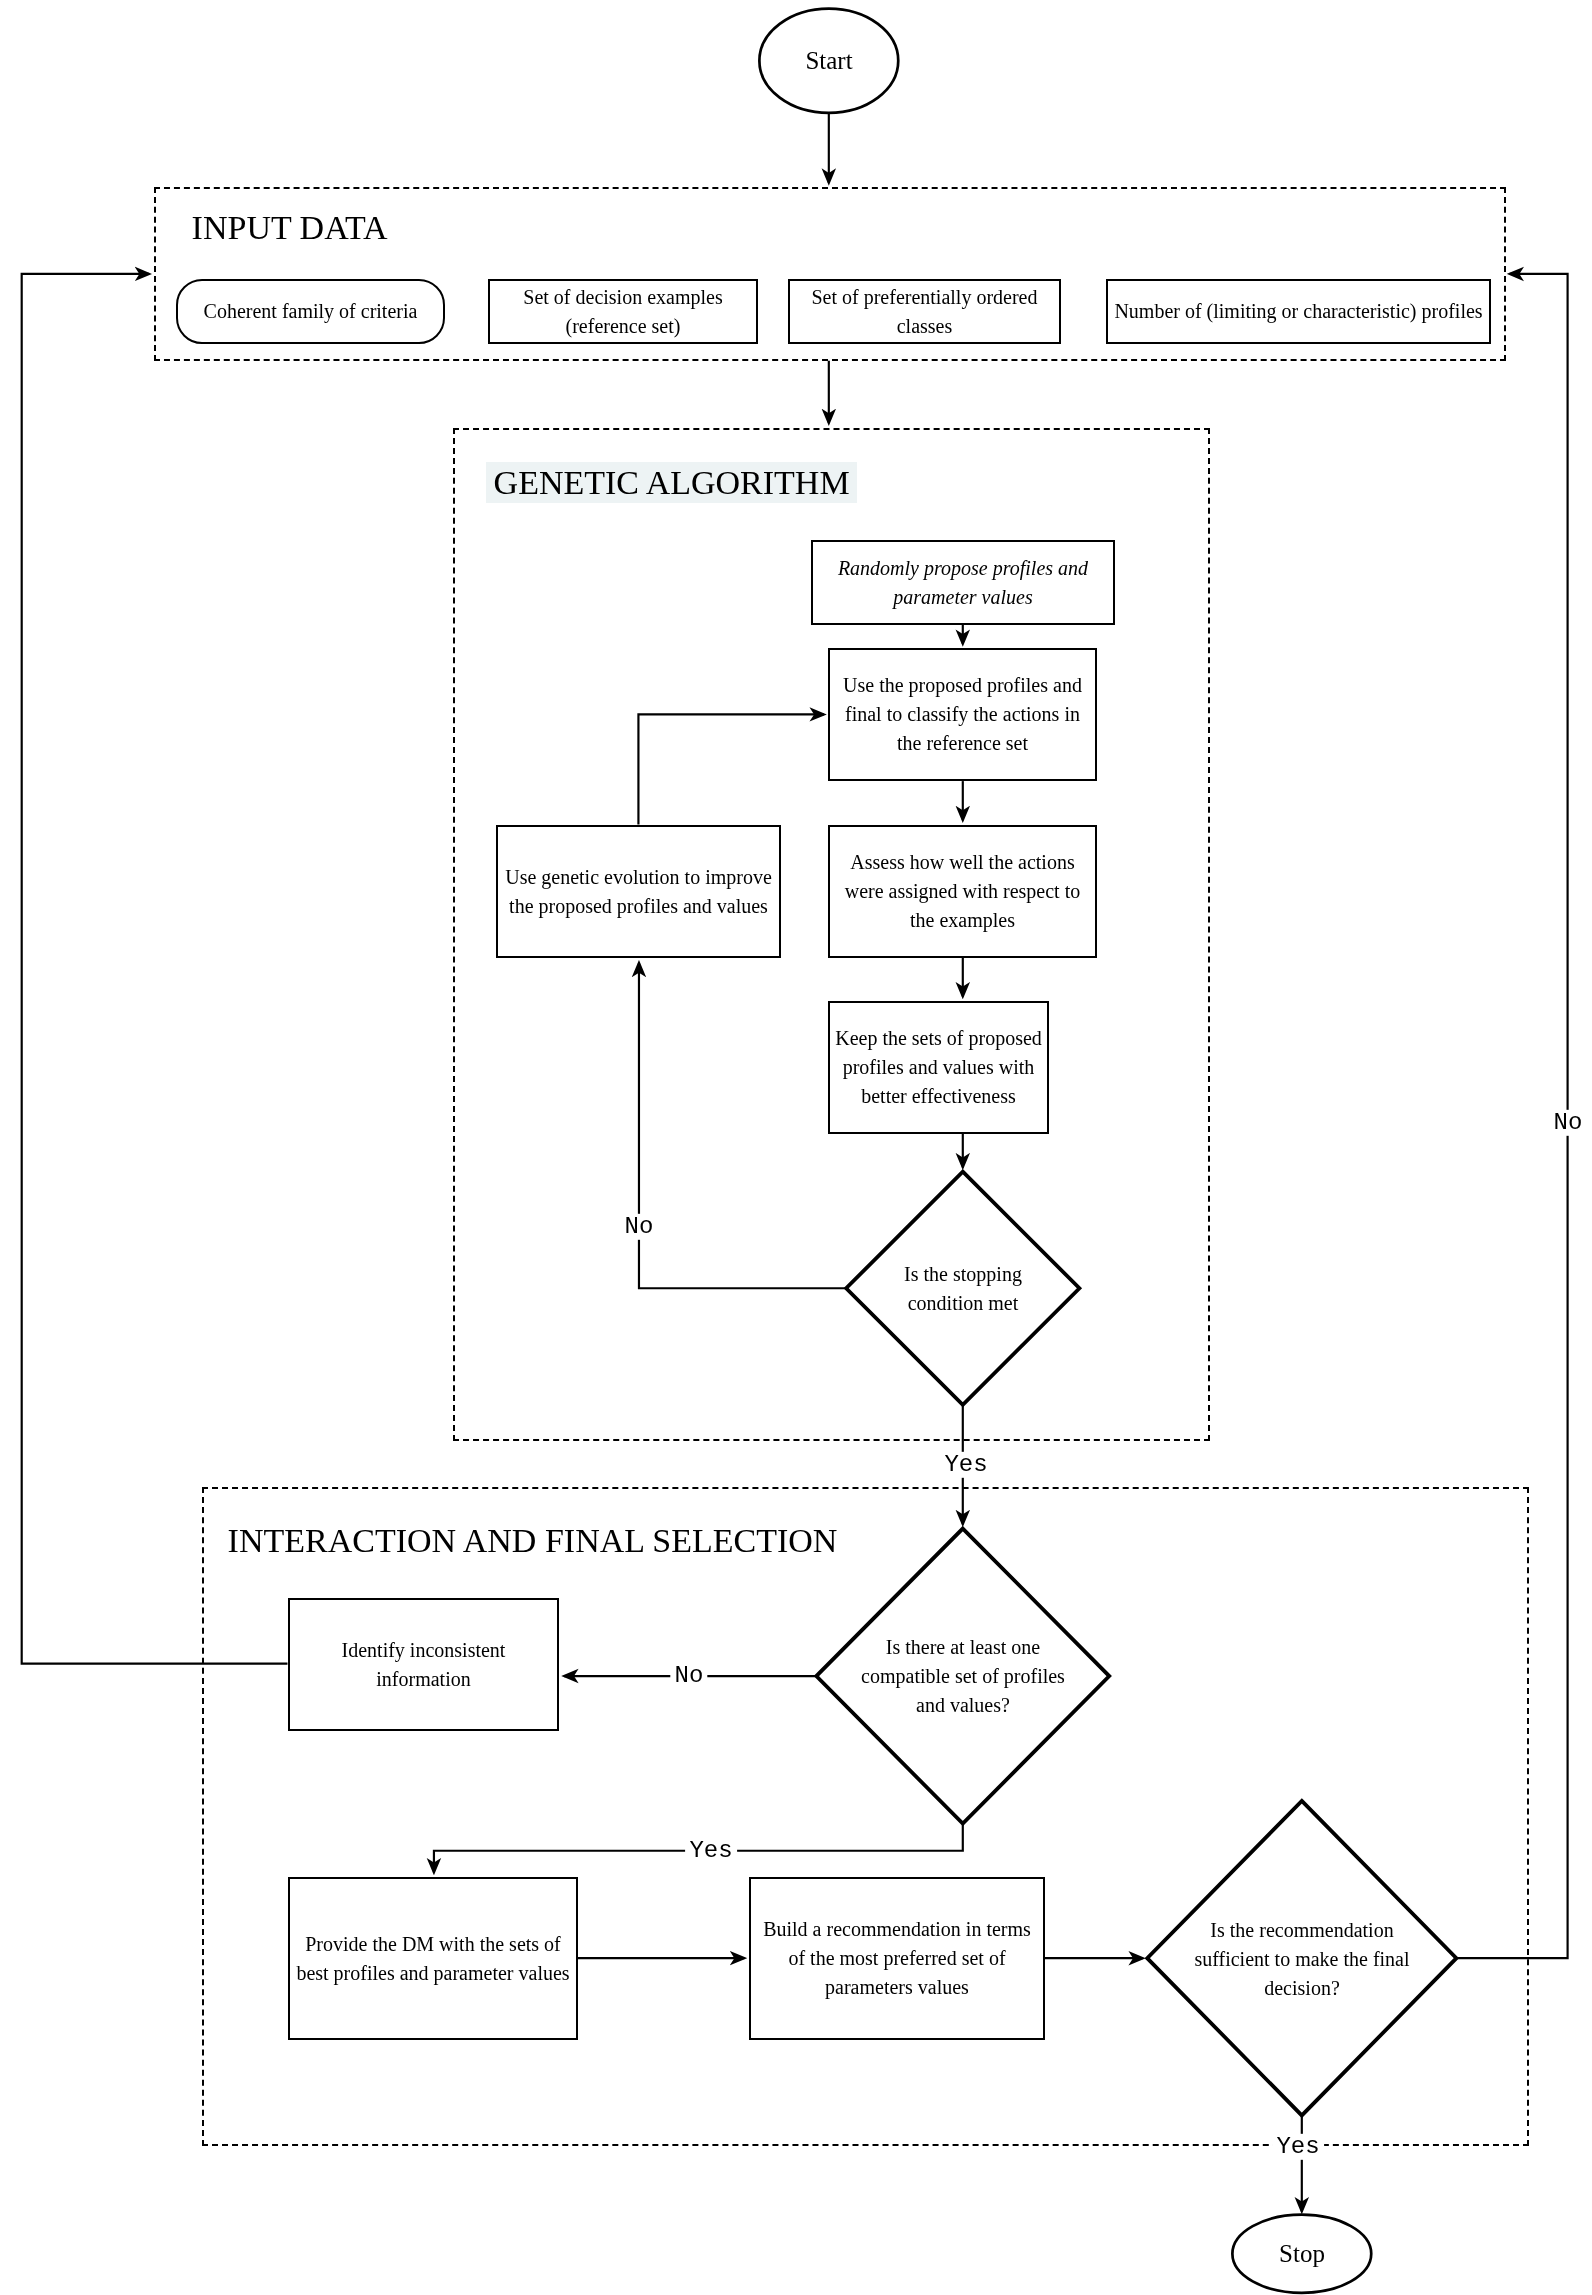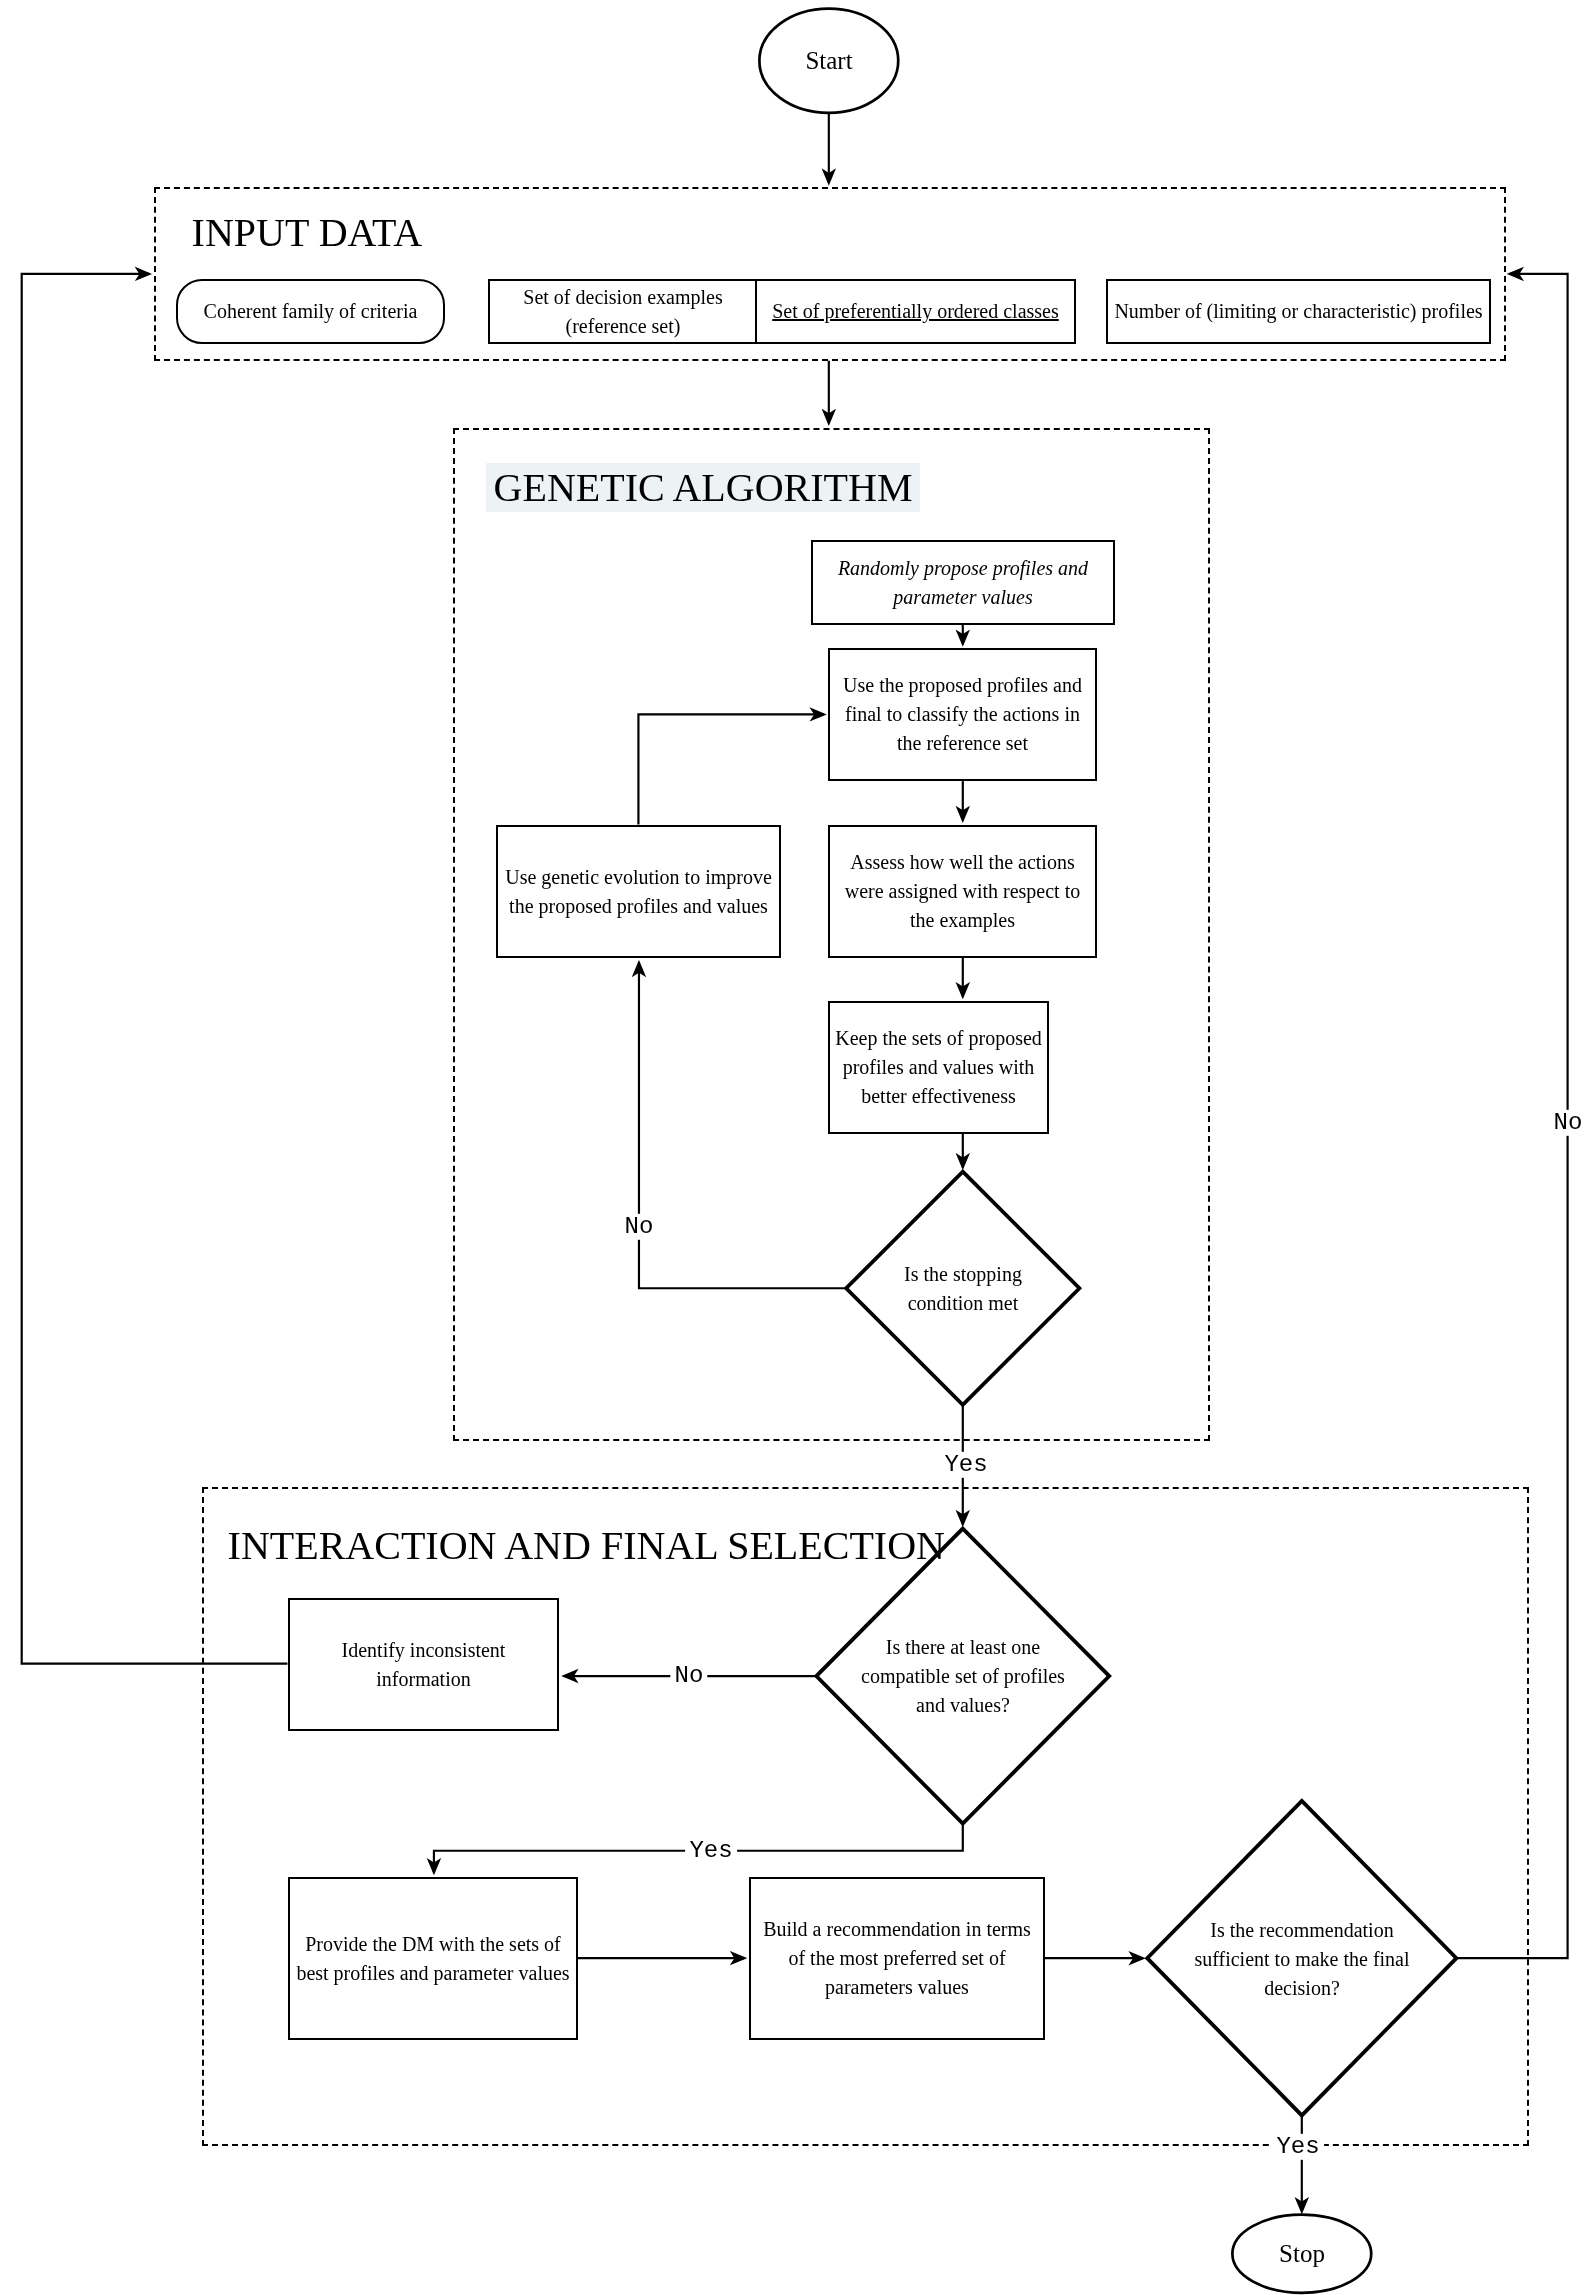"INPUT DATA" .section-title { font-size: 40px -> 34px }
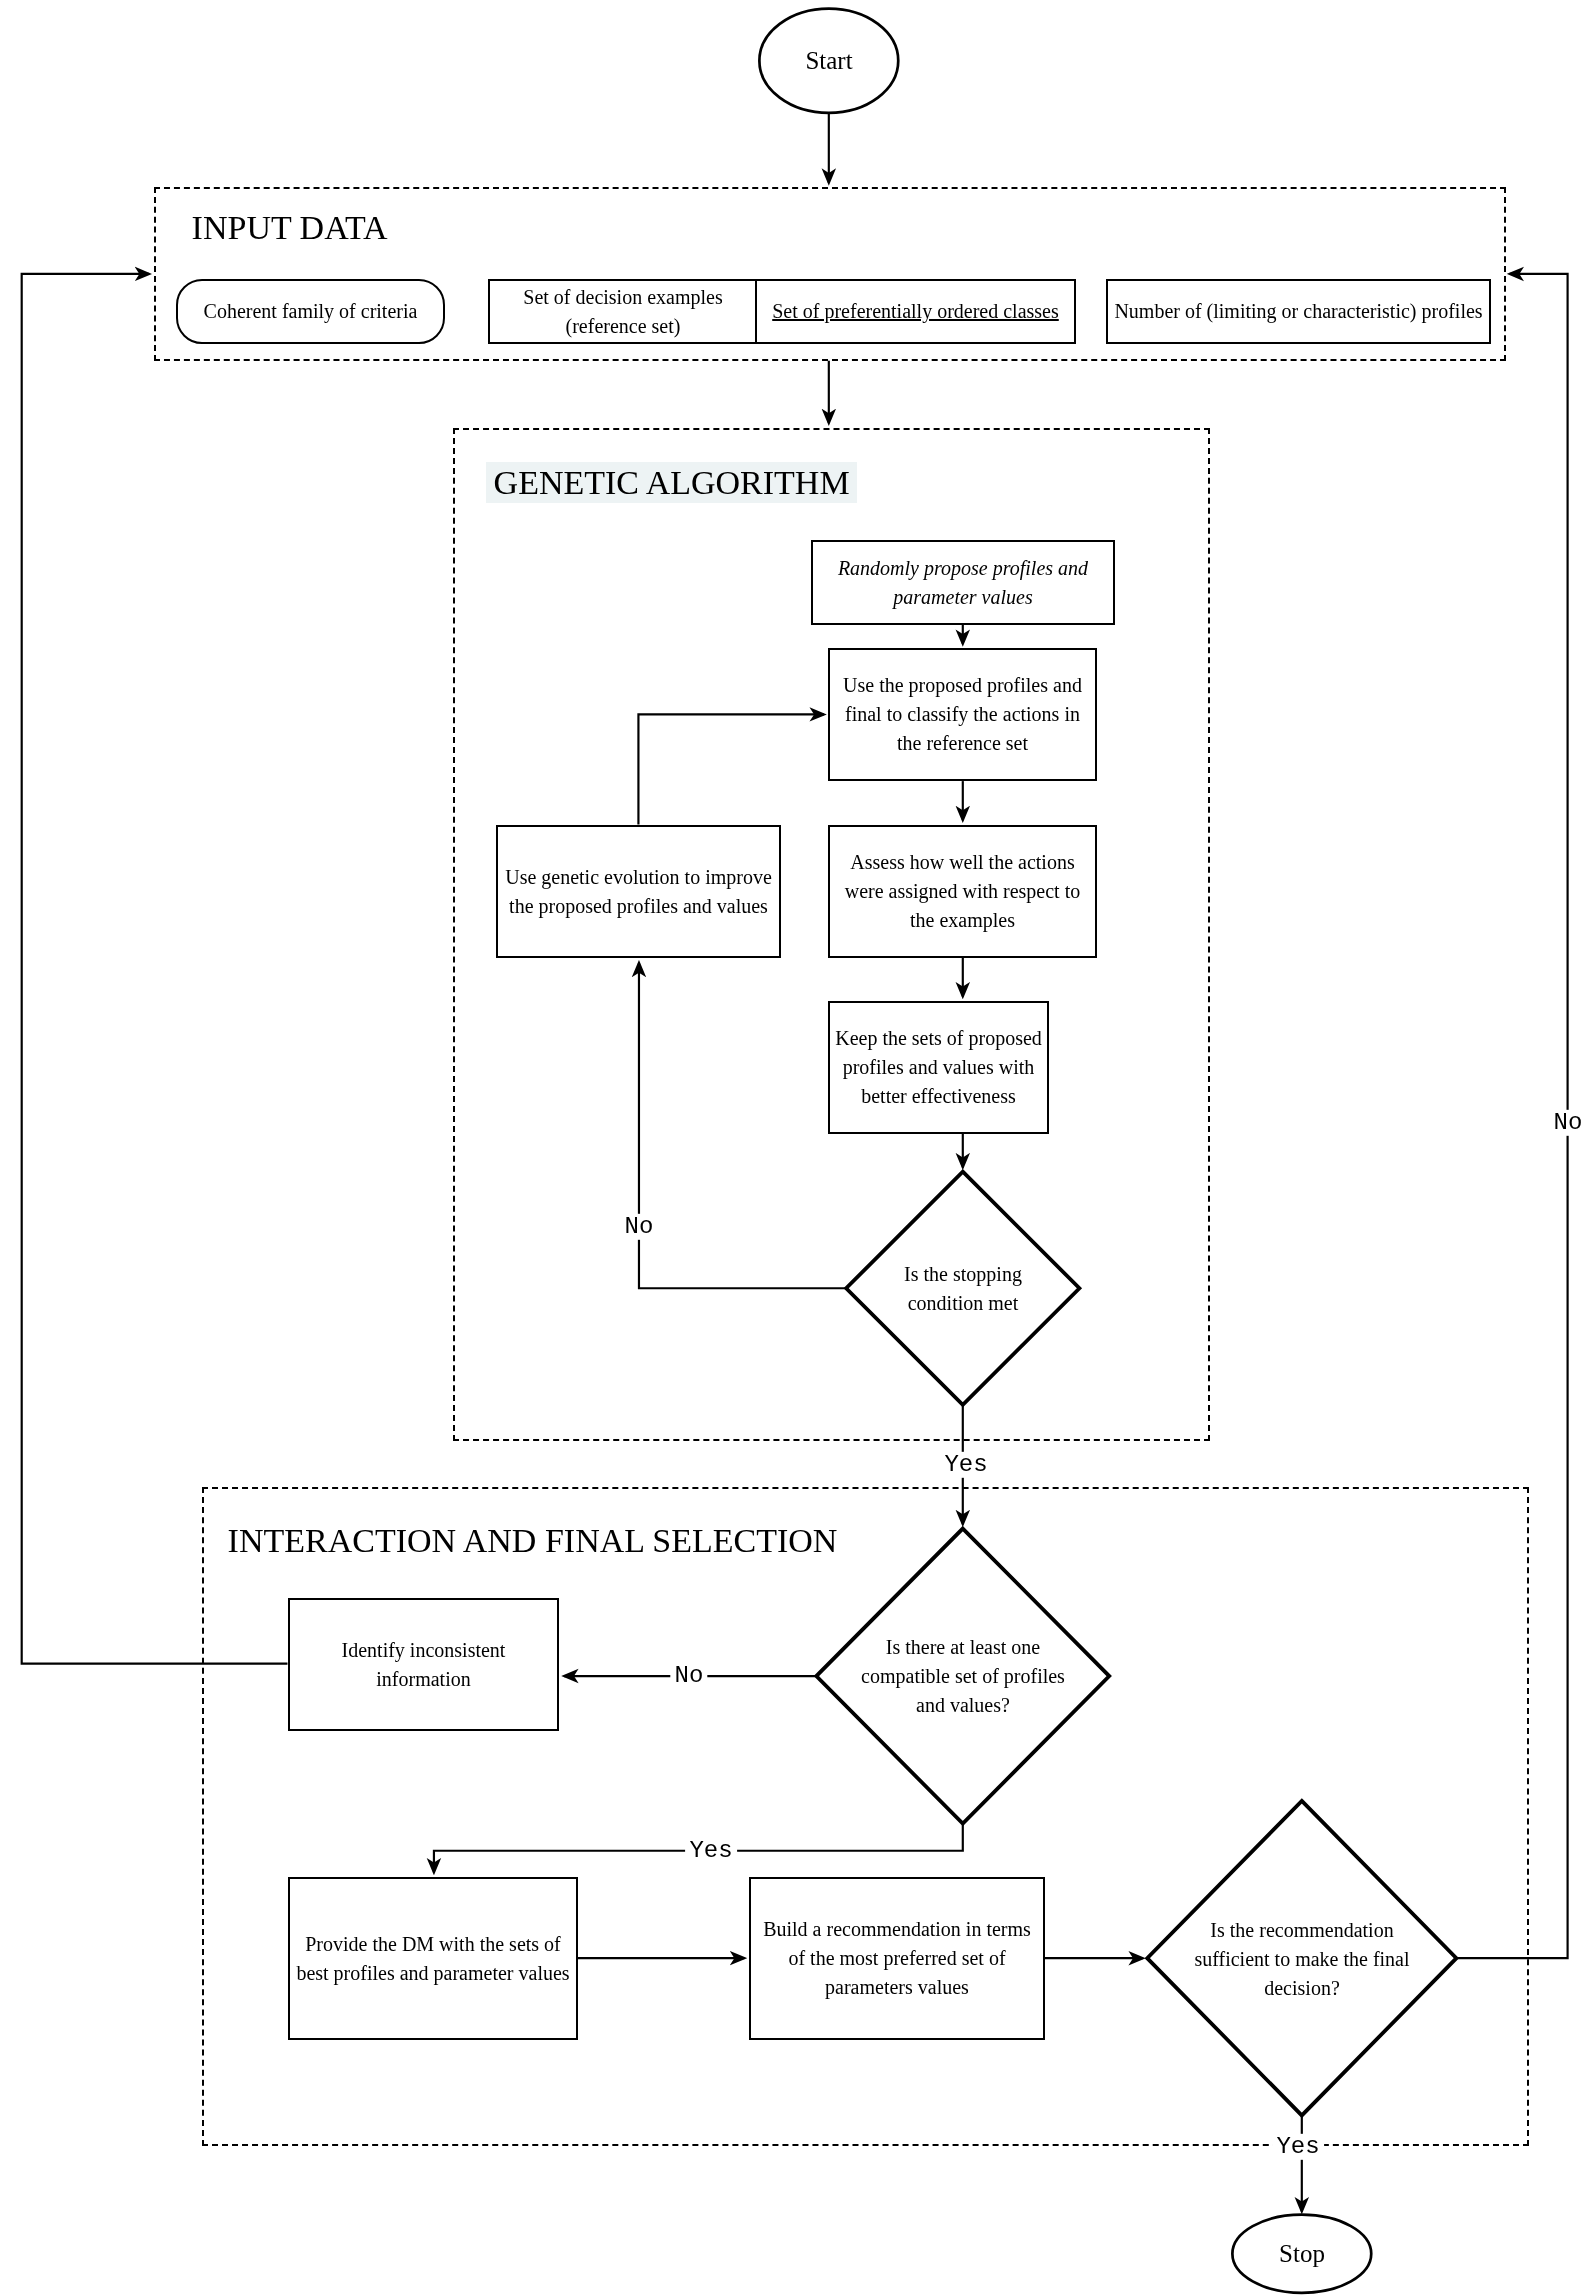"Set of preferentially ordered classes" div.pbox { left: 755px -> 788px; text-decoration: underline -> none; width: 321px -> 273px }
